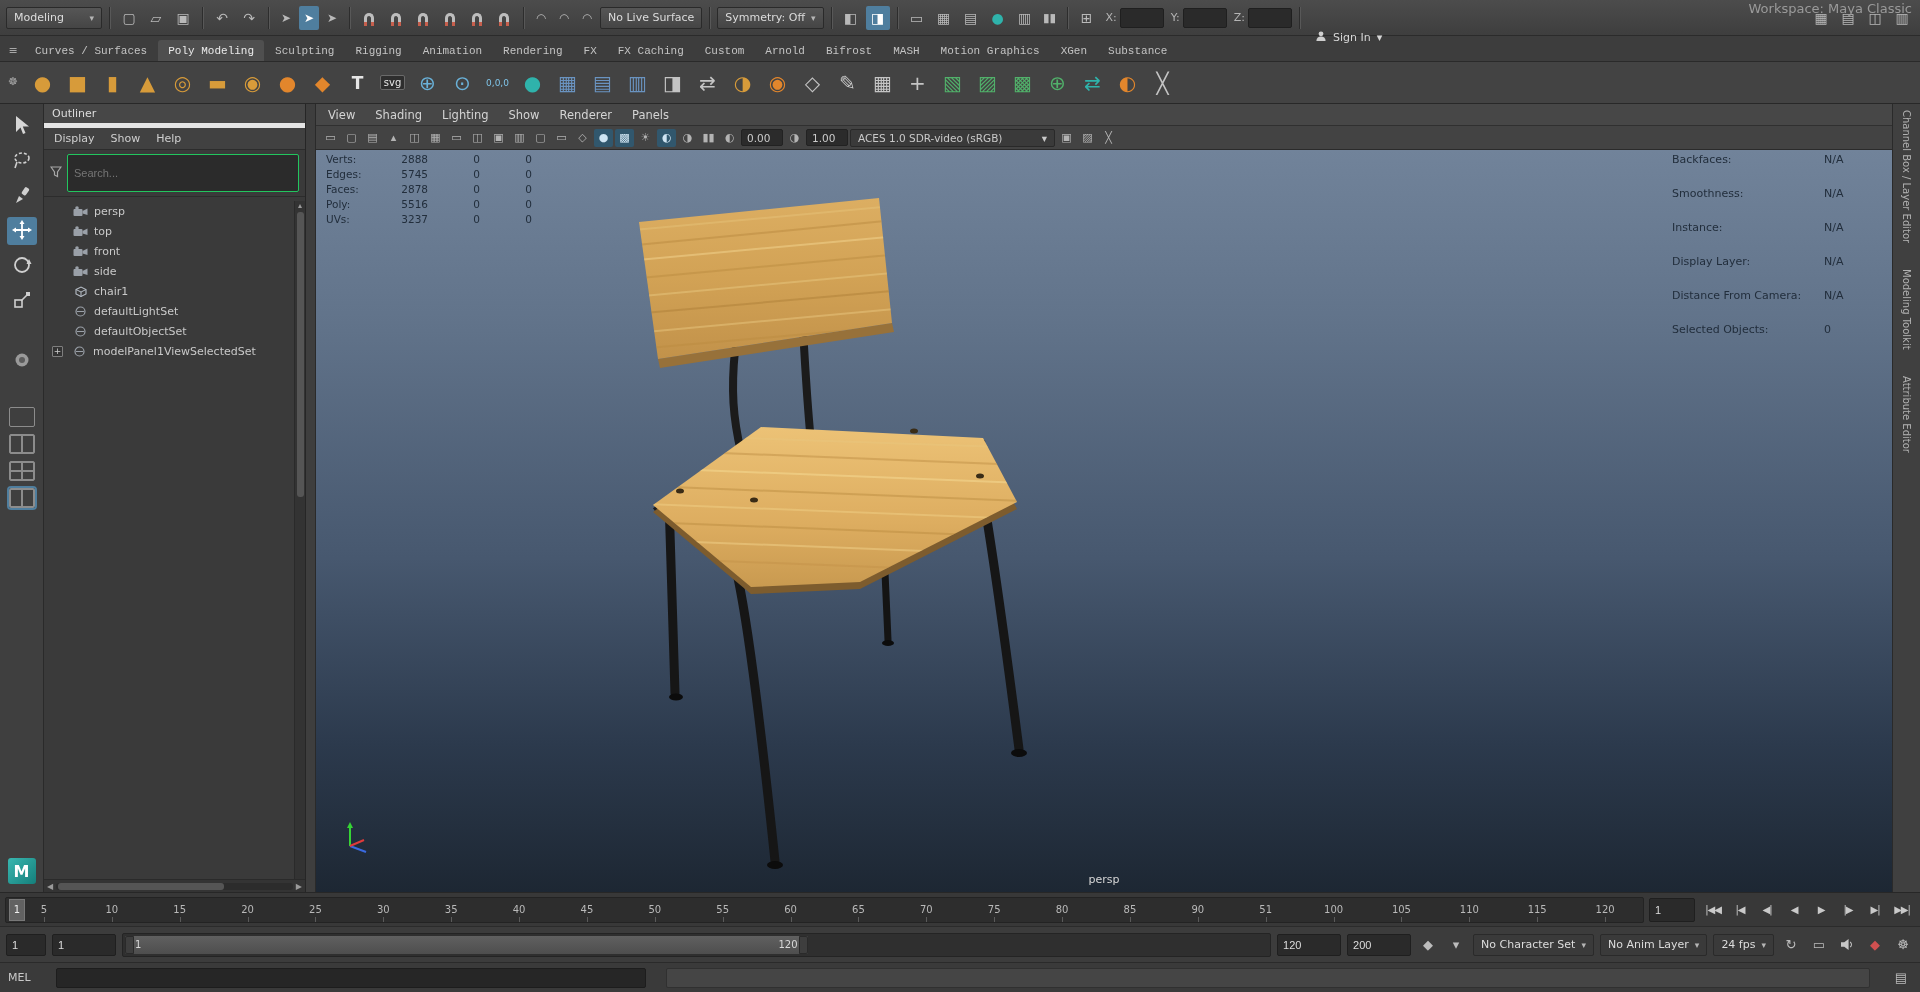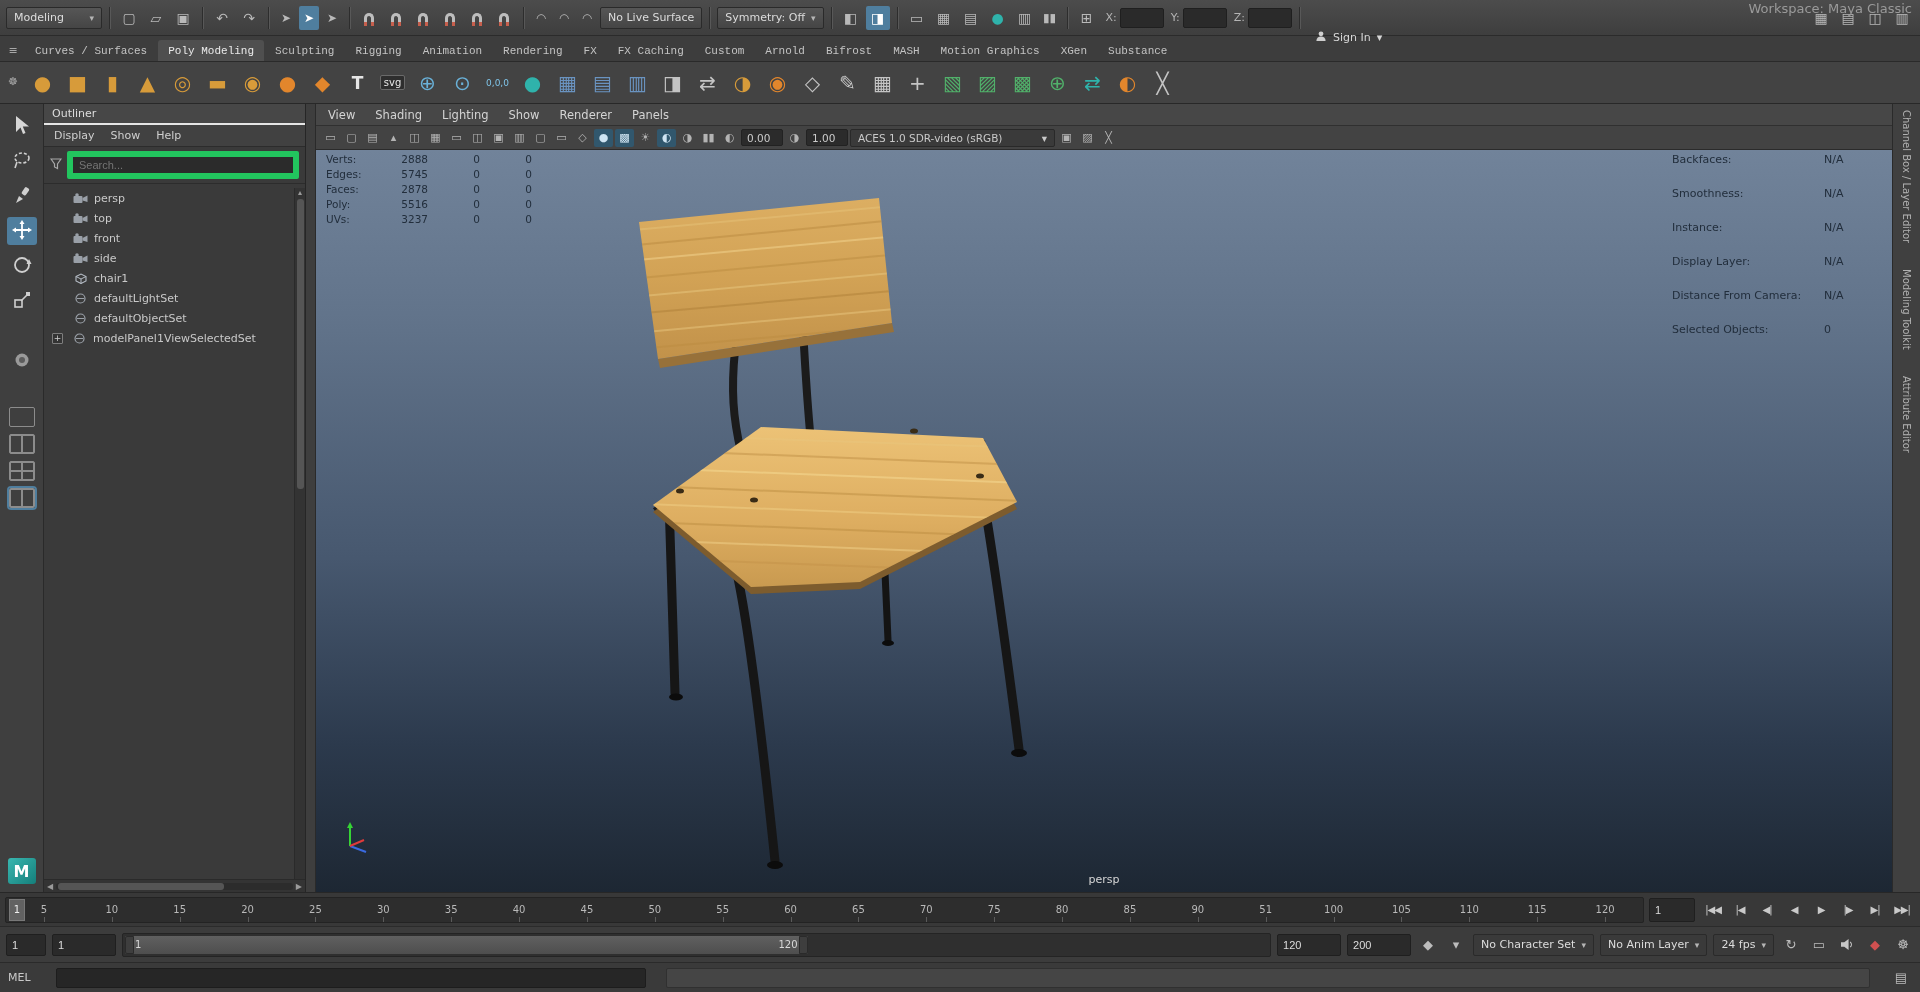"Outliner" .o-title { border-bottom: 2px solid #e5e5e5 -> 5px solid #e5e5e5 }
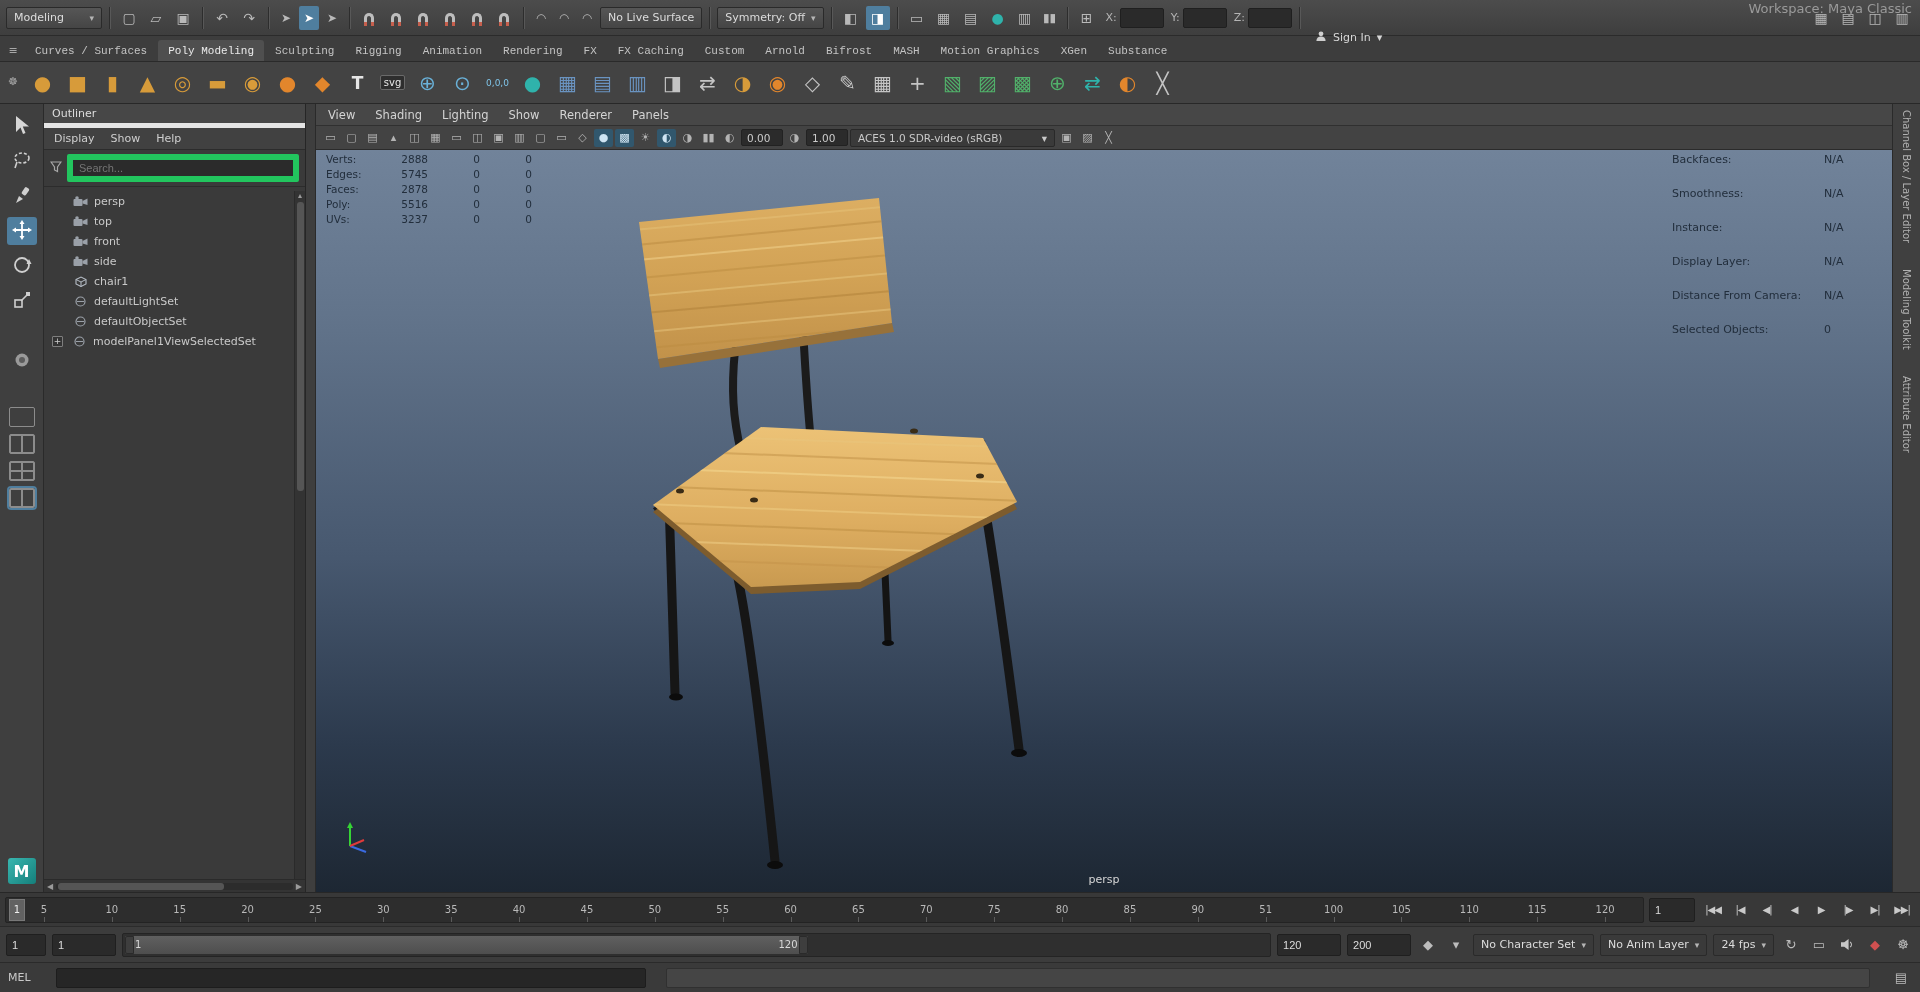"Search..." .o-search input { border: 6px solid #22c55e -> 1px solid #22c55e; padding: 2px 6px -> 12px 6px }
